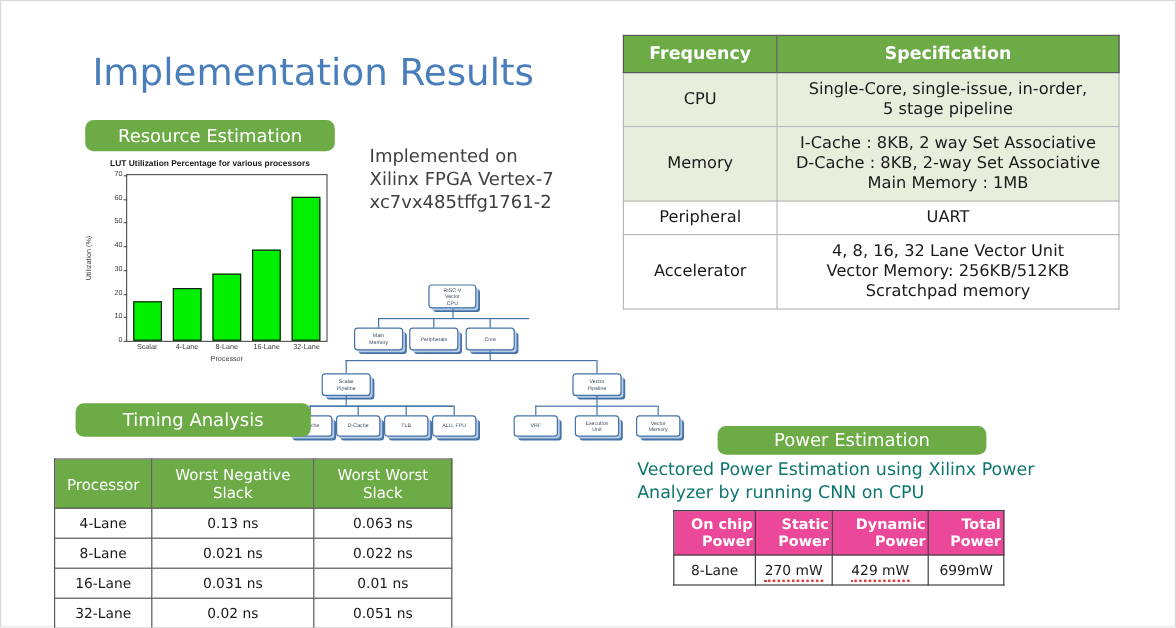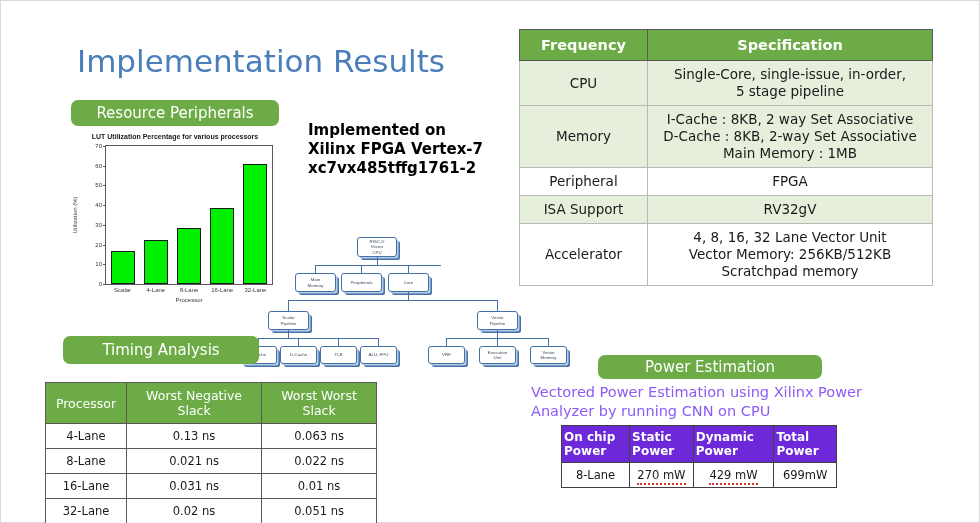"Resource Peripherals" div.pill { text: Peripherals -> Estimation }
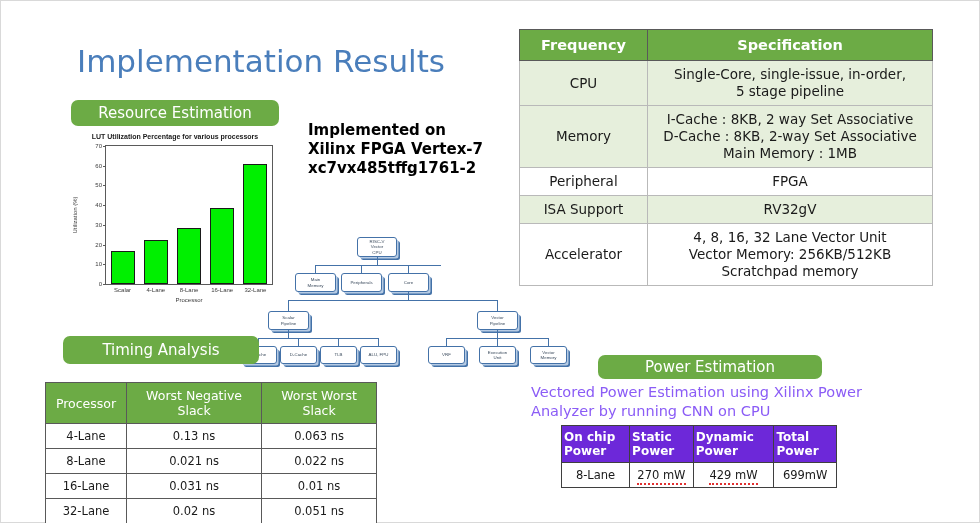"Implemented on" .impl { color: #000000 -> #404040; font-weight: bold -> none }
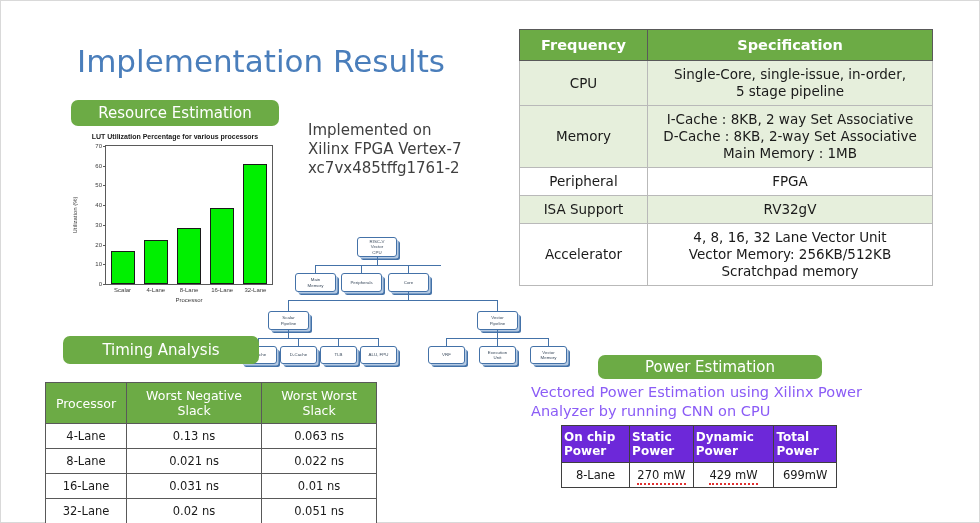"FPGA" td { text: FPGA -> UART }
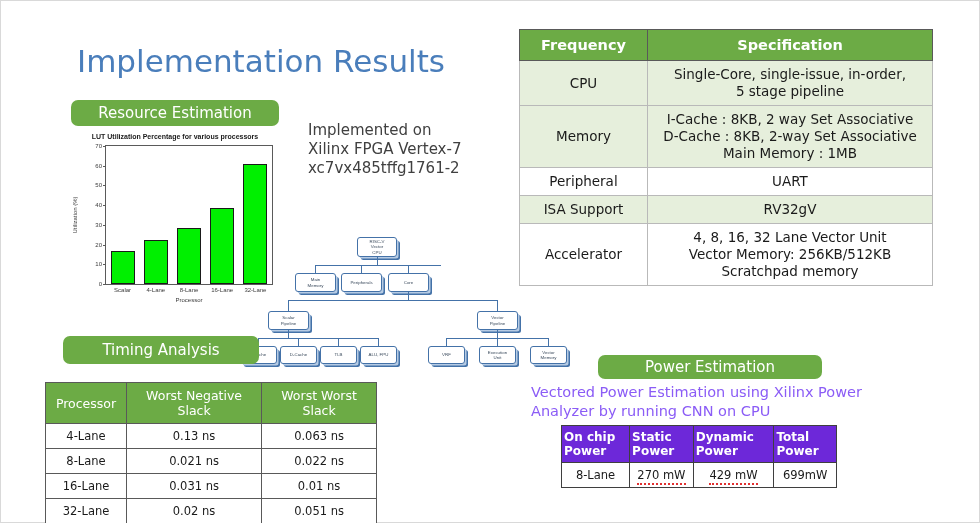"ISA Support" tr.shade { html: <tr> <td>ISA Support</td> <td>RV32gV</td> </tr> -> none }
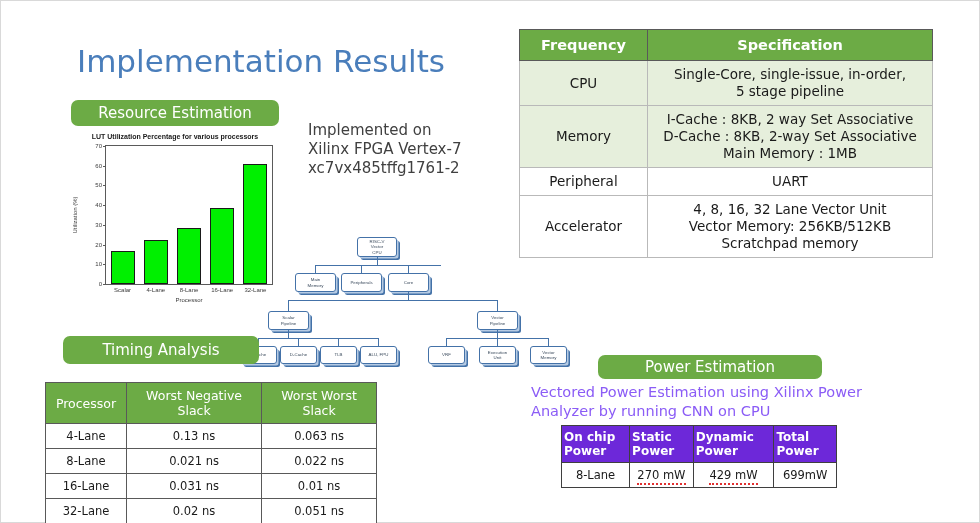"Vectored Power Estimation using Xilinx" .powtext { color: #8b5cf6 -> #0f766e }
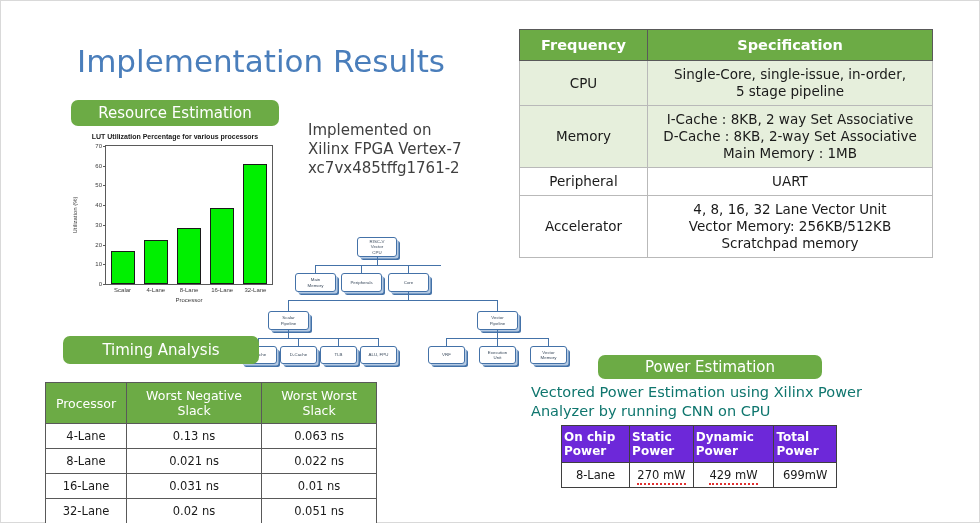"On chip Power" #power th { background: #6d28d9 -> #ec4899; text-align: left -> right }
